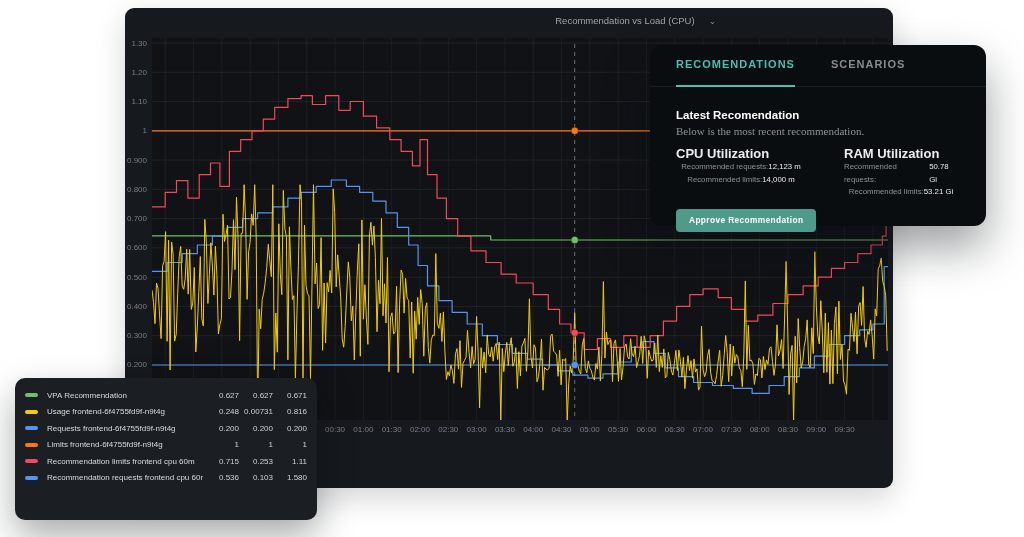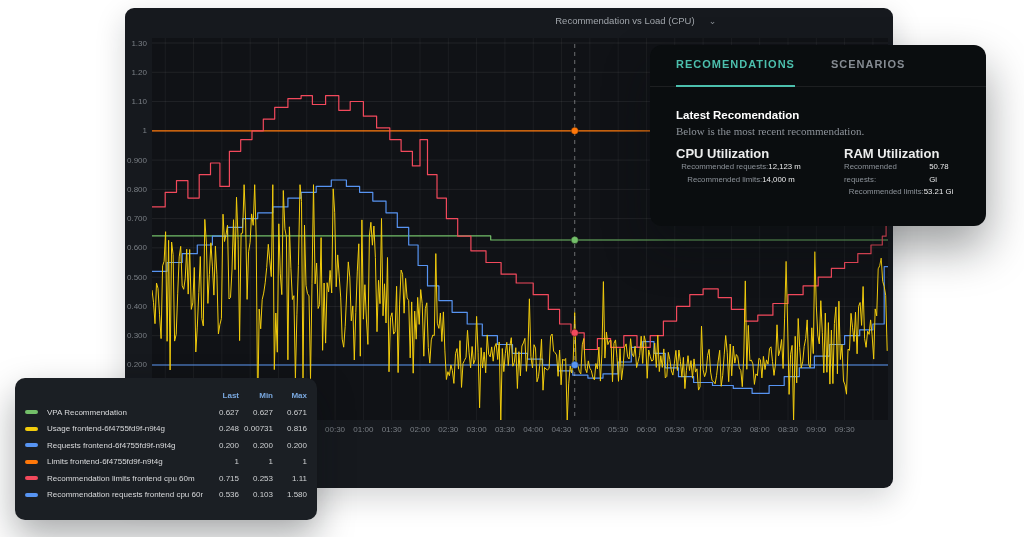"Approve Recommendation" button.approve { html: none -> <button>Approve Recommendation</button> }
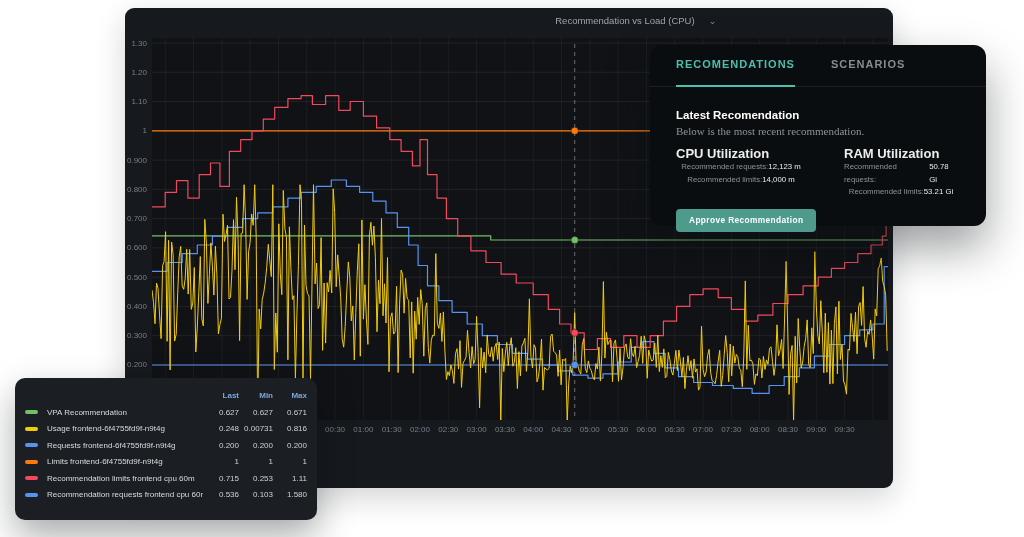"Last" div.lg-grid { html: <div> <span></span> <span></span> <span>Last</span> <span>Min</span> <span>Max</span> </div> -> none }
